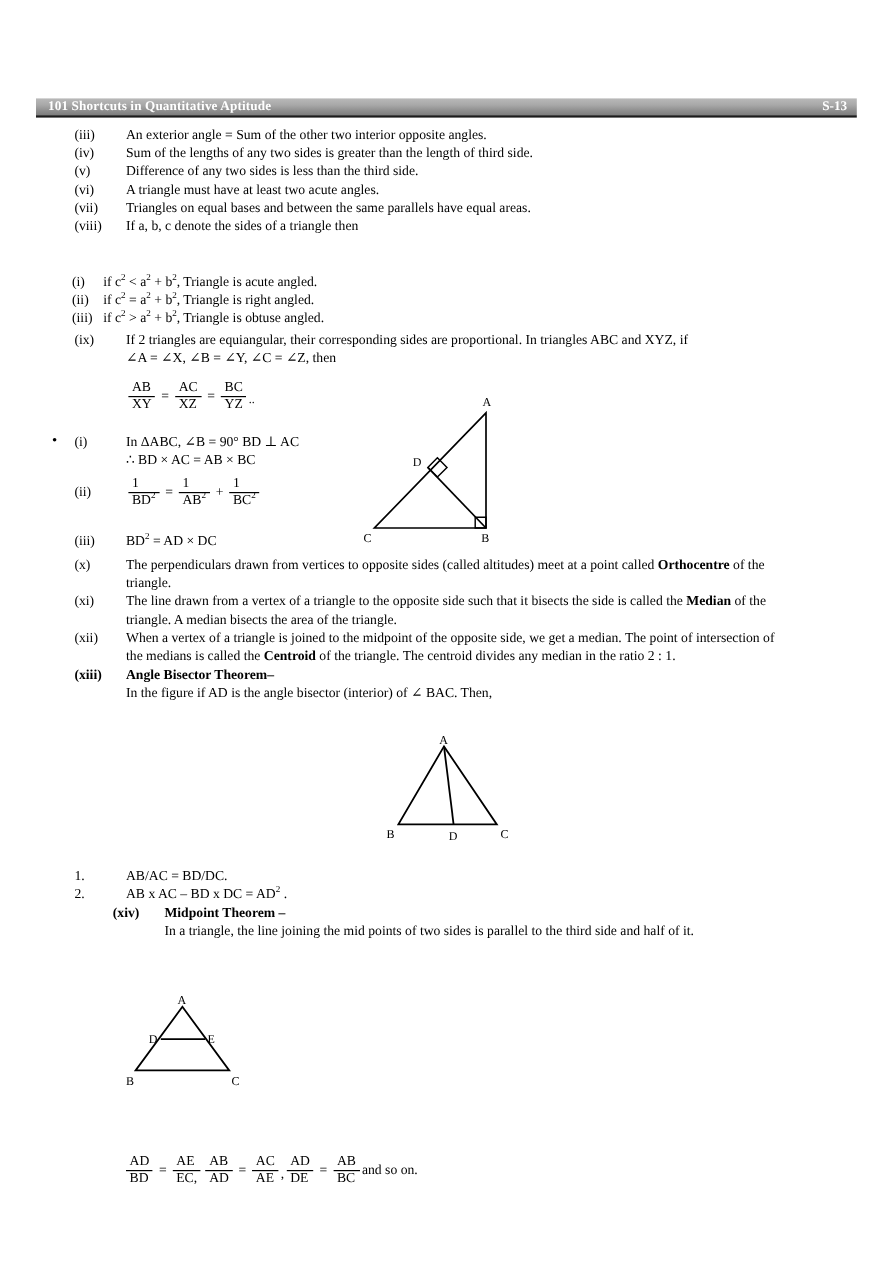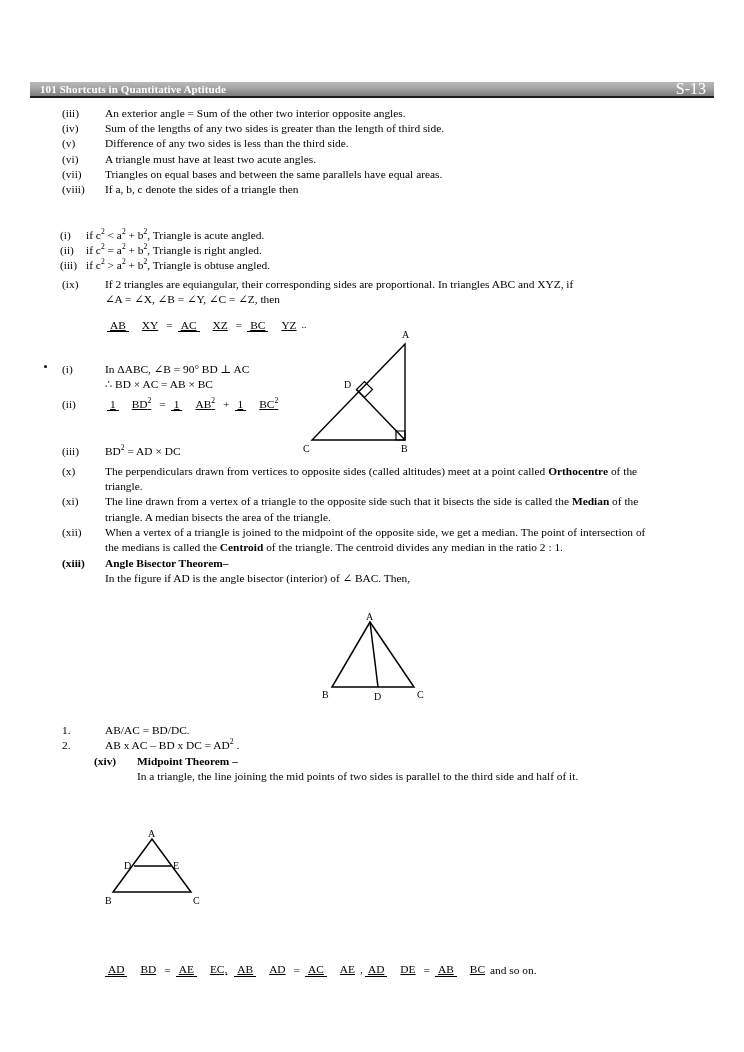"S-13" .header-page { font-size: 16px -> 11px; font-weight: normal -> bold }
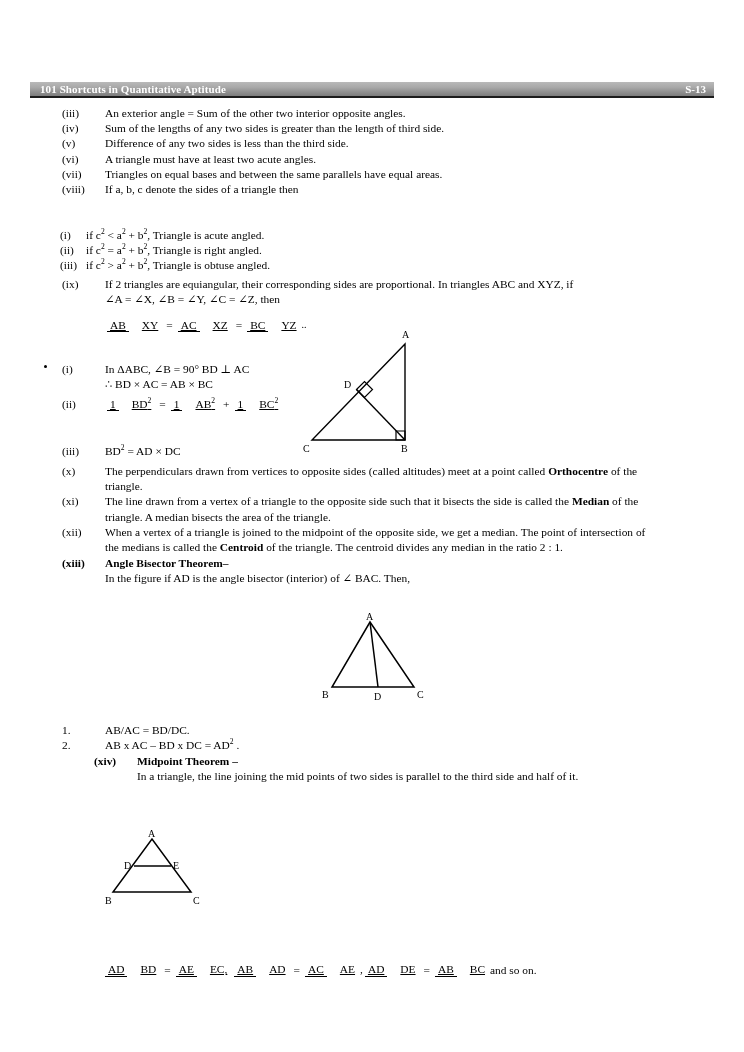"AB" .frac { flex-direction: row -> column; text-decoration: underline -> none }
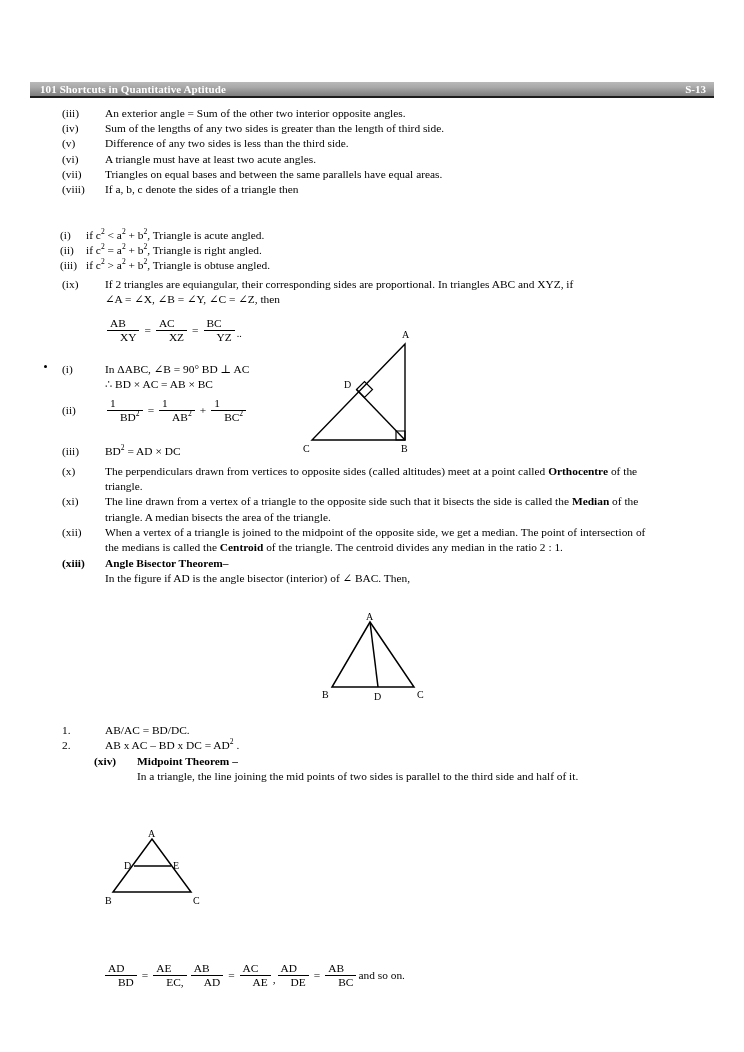"XY" .frac .d { margin-left: 10px -> none }
